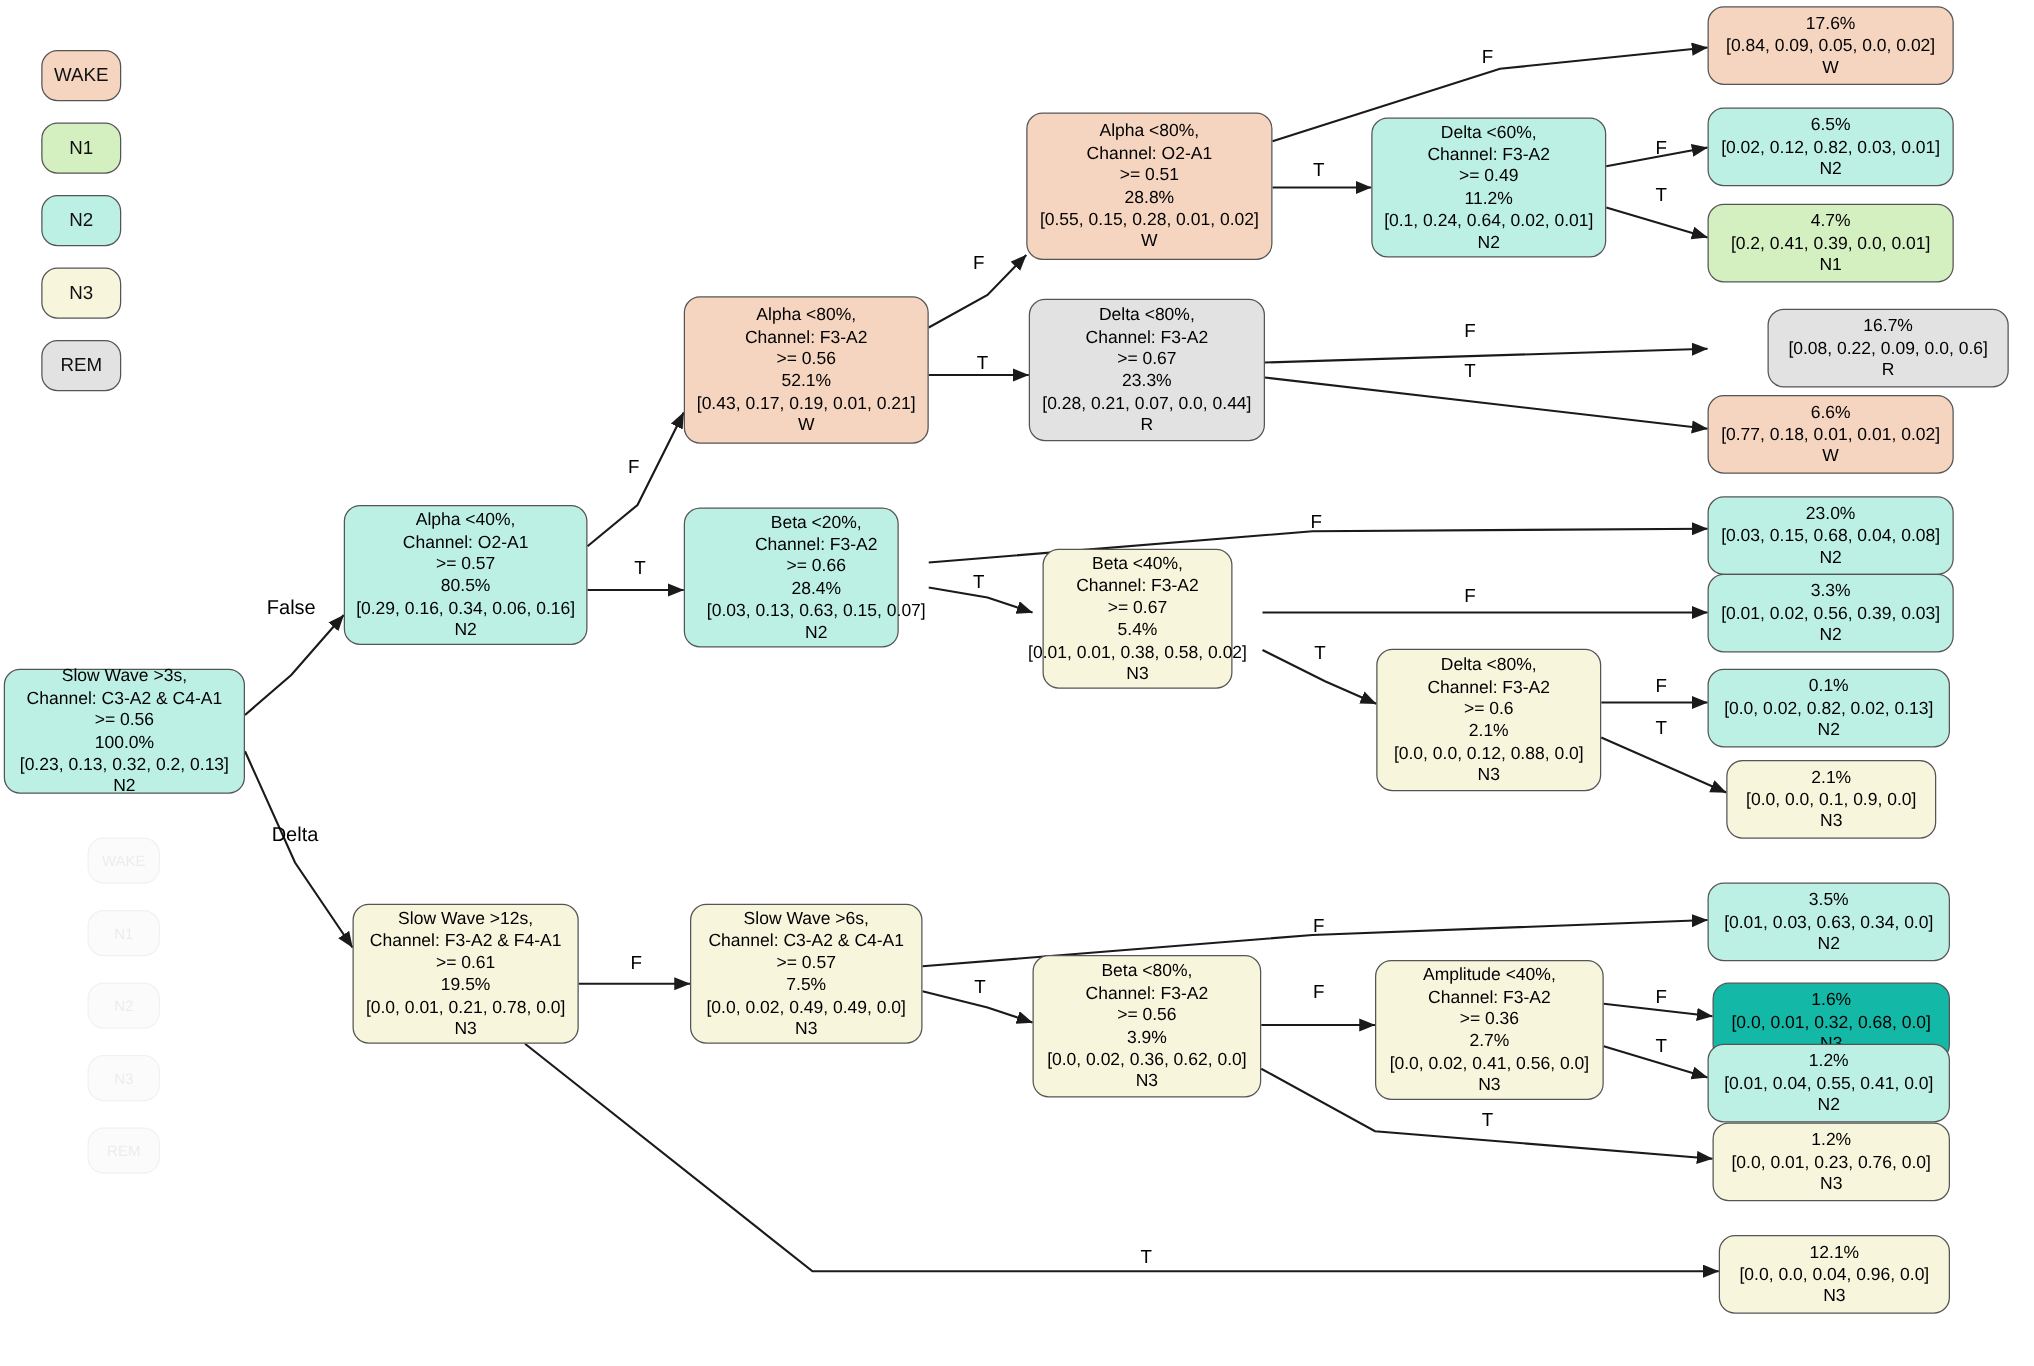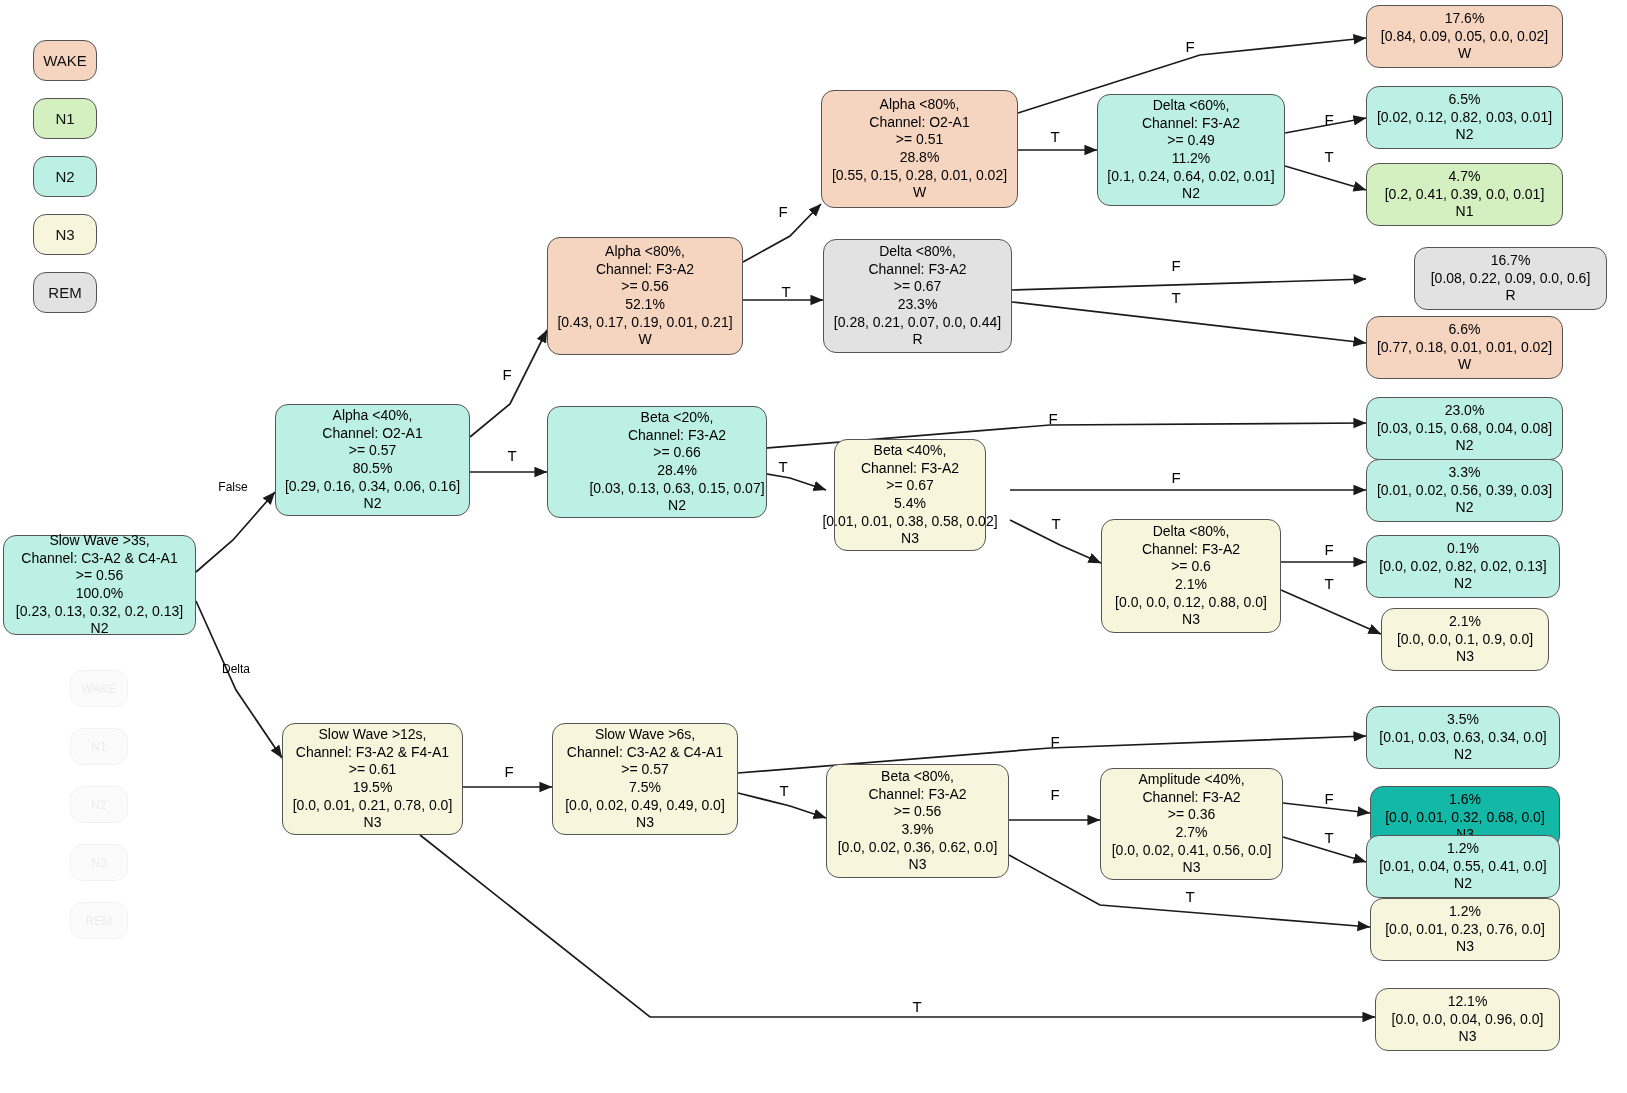"Beta <20%," div.node { width: 220px -> 172px }
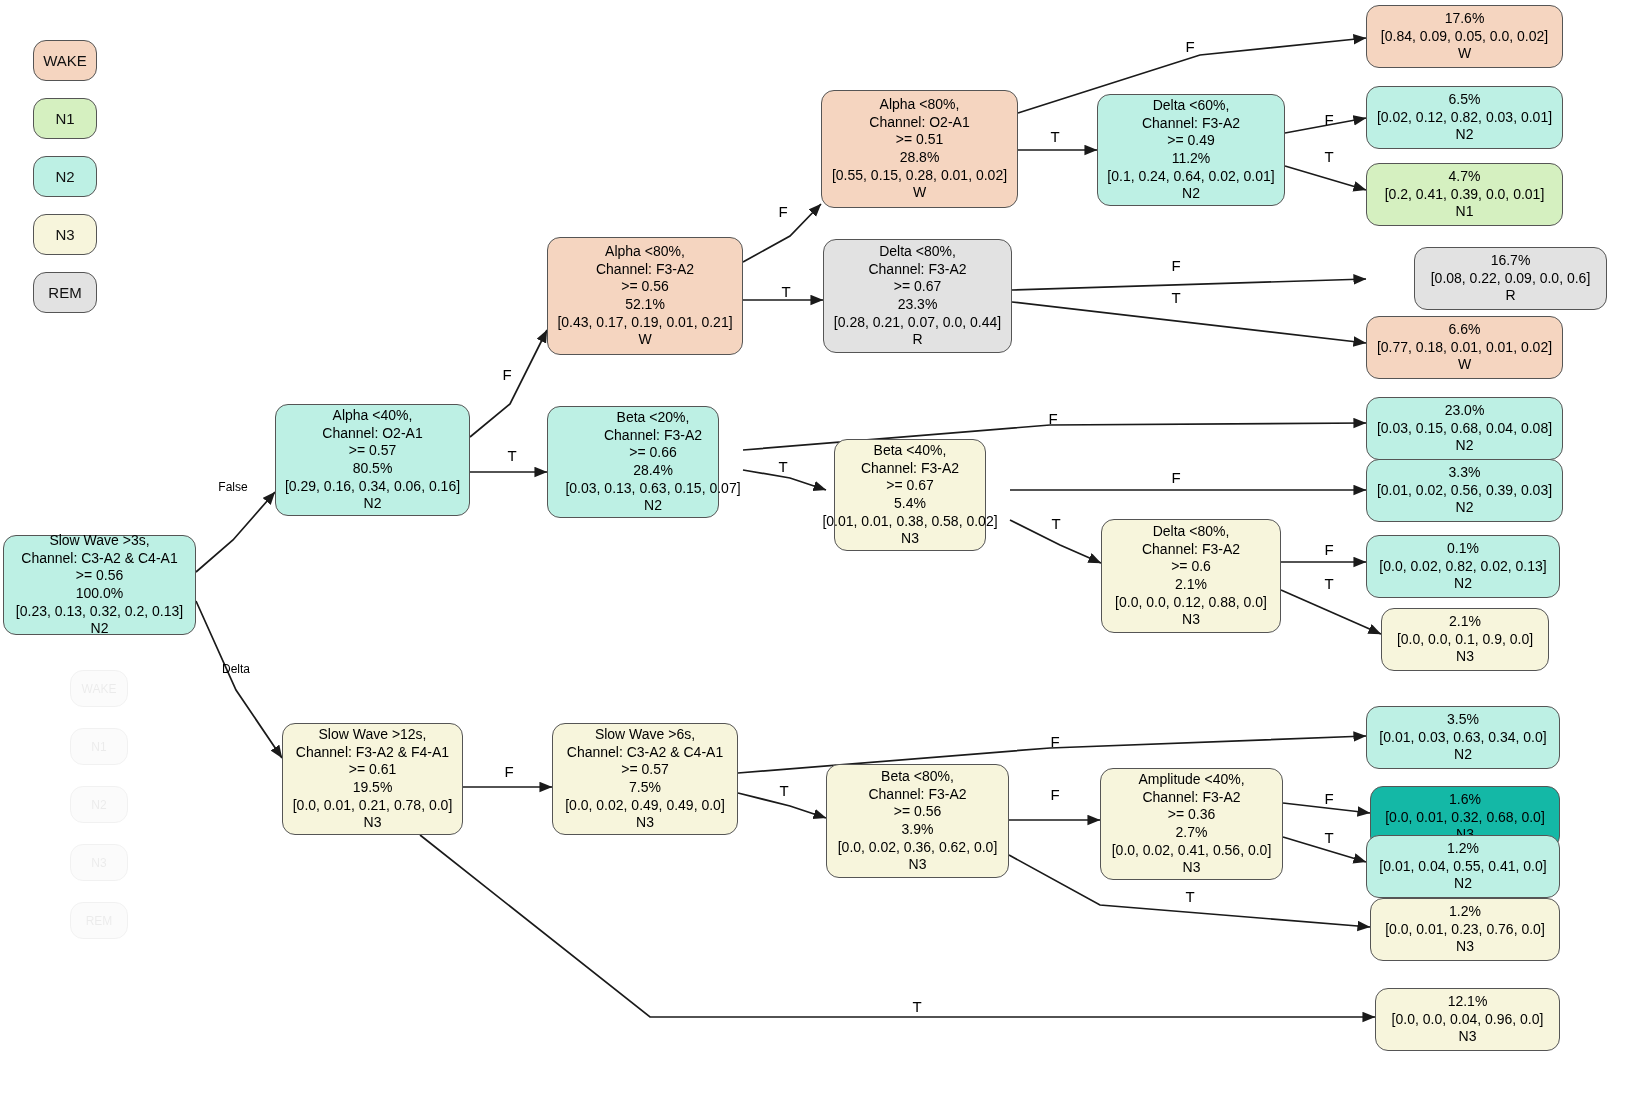"False" .edge-label.big { font-size: 12px -> 16px }
